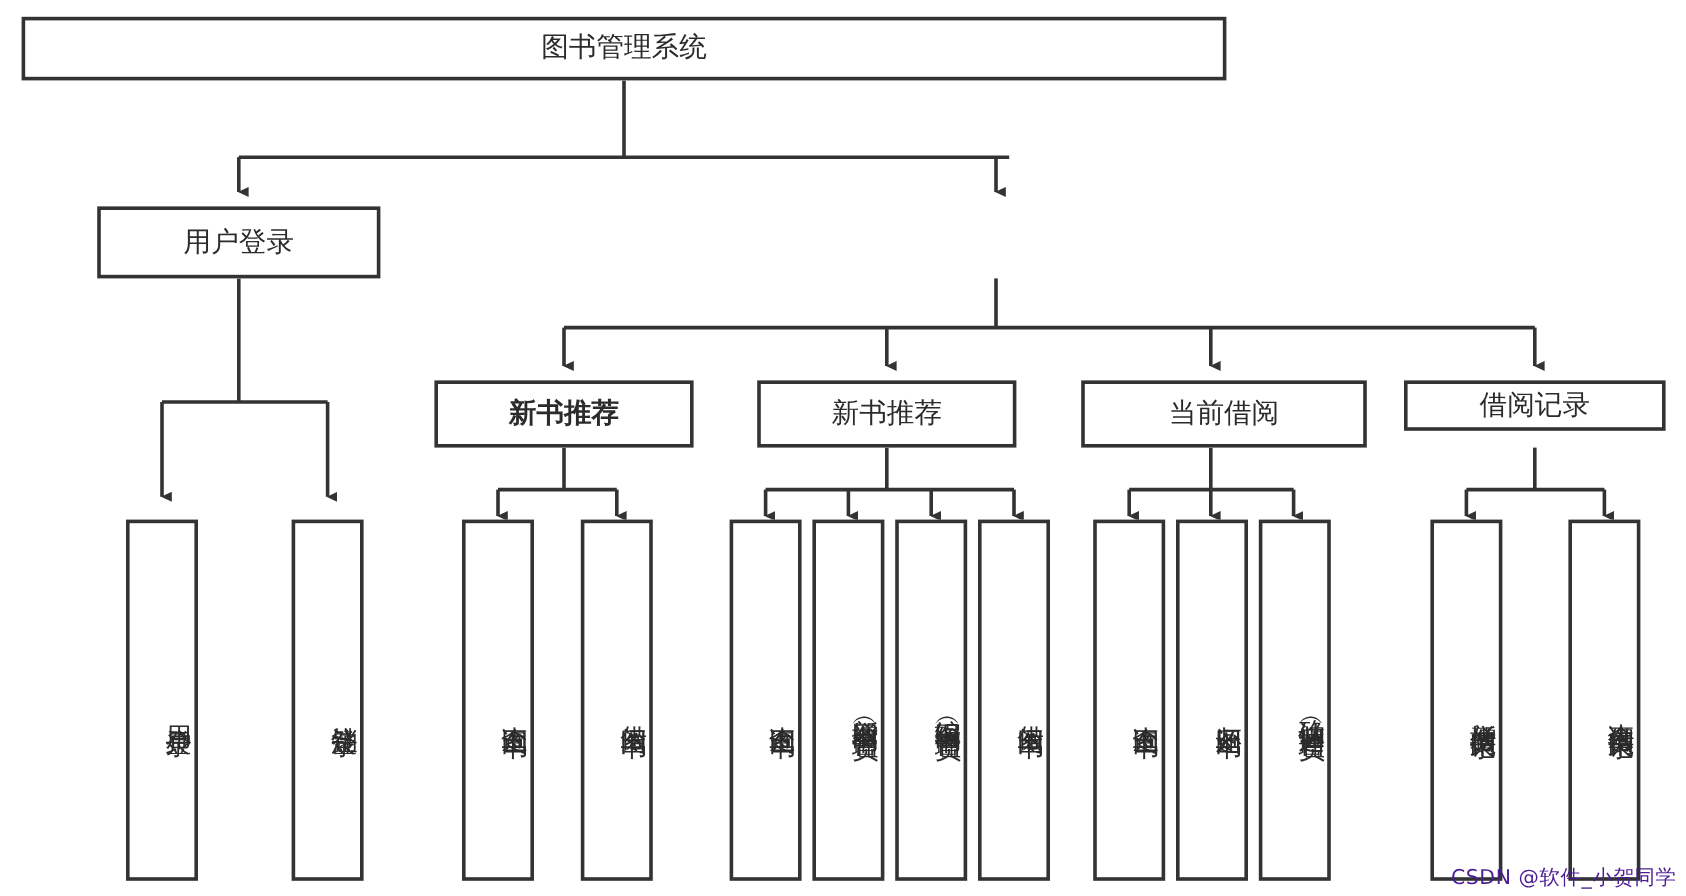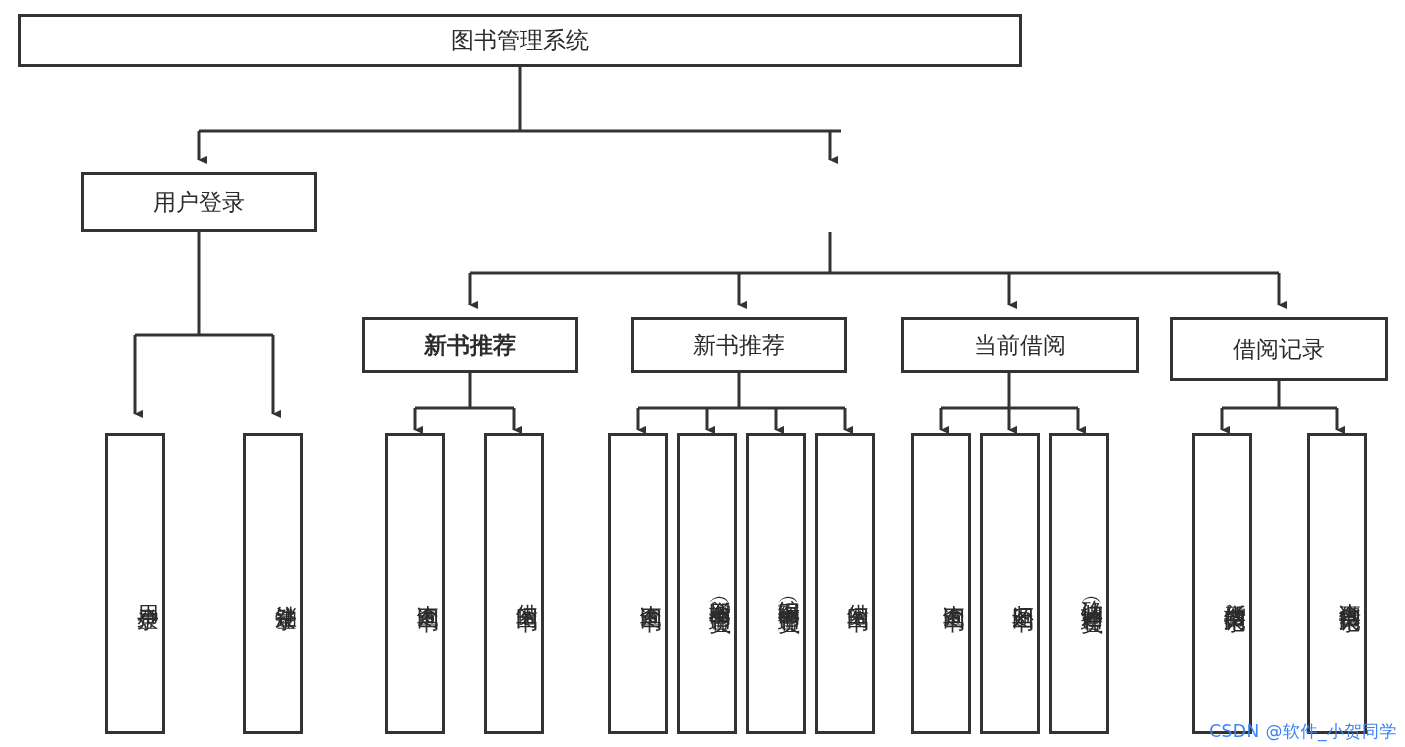"借阅记录" div.node { height: 64px -> 42px }
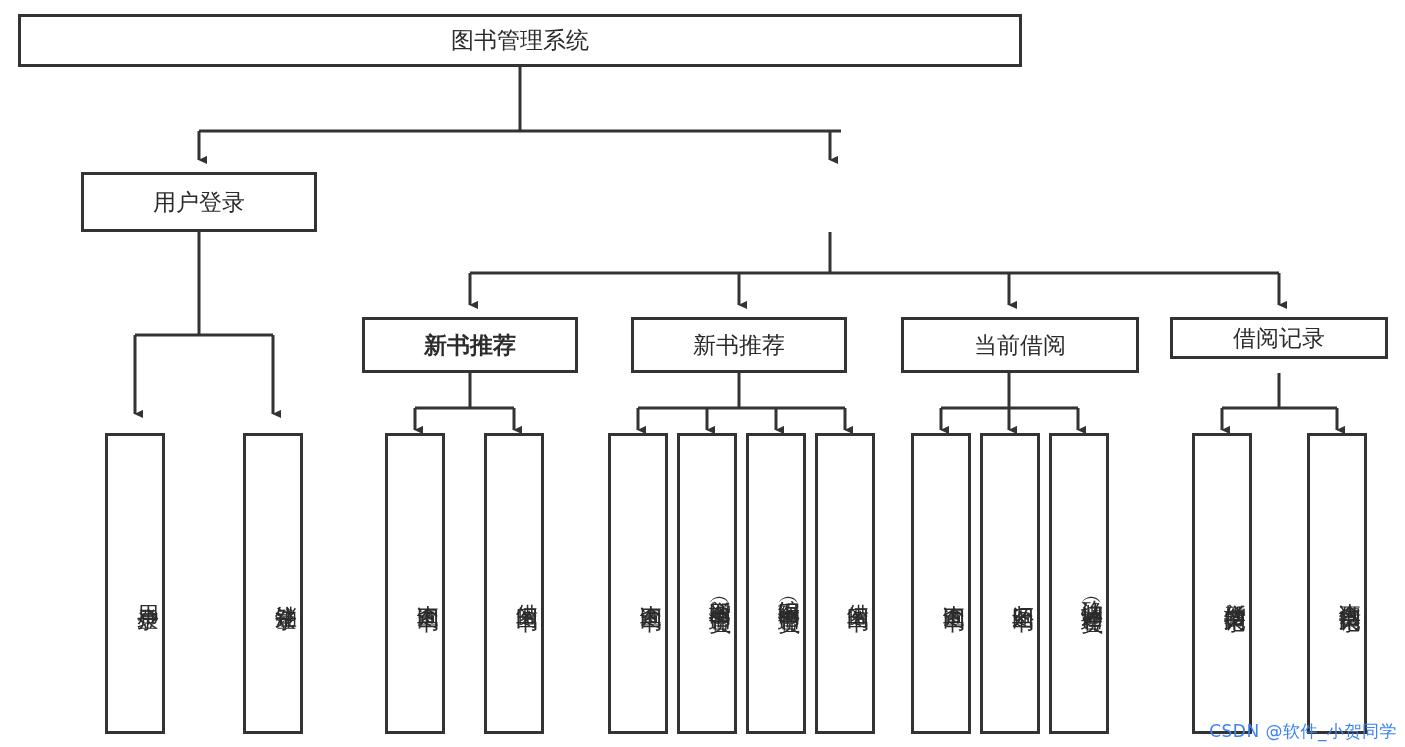"CSDN @软件_小贺同学" .watermark { color: #3b82f6 -> #4c1d95 }
